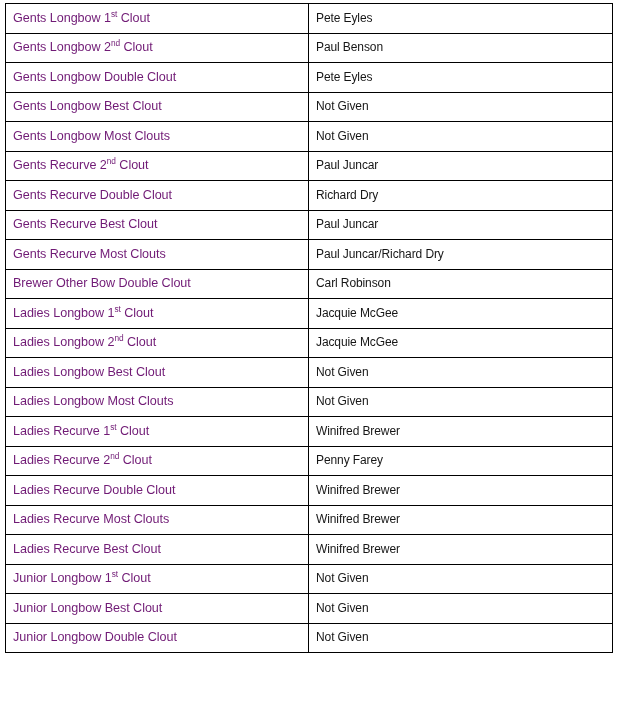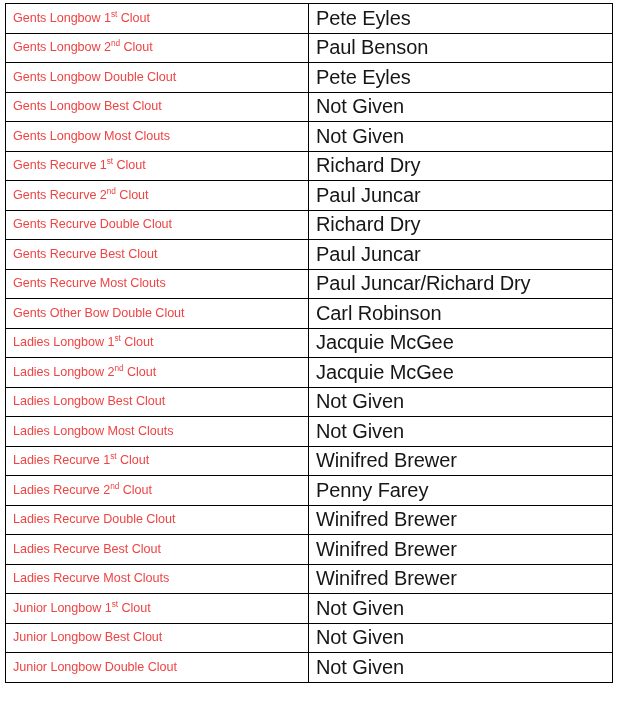"Gents Longbow 1st Clout" td.cell-category { color: #ef4444 -> #701a75 }
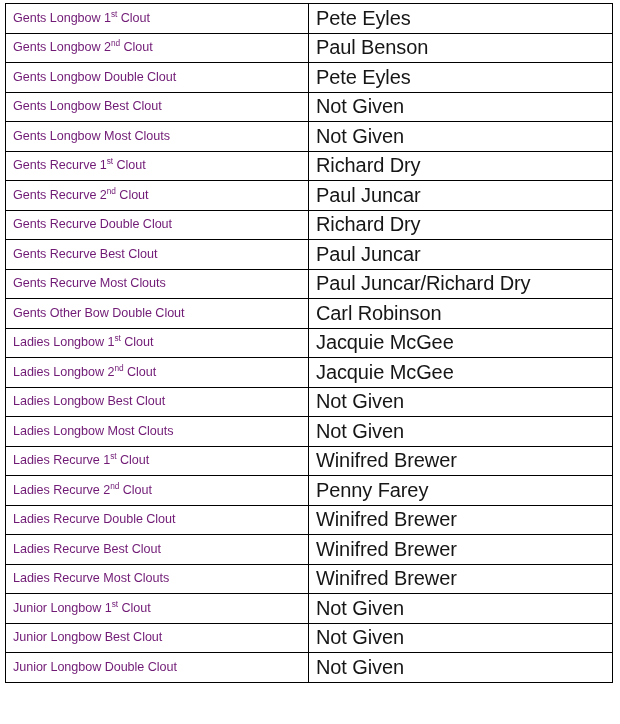"Pete Eyles" td.cell-winner { font-size: 20px -> 12px }
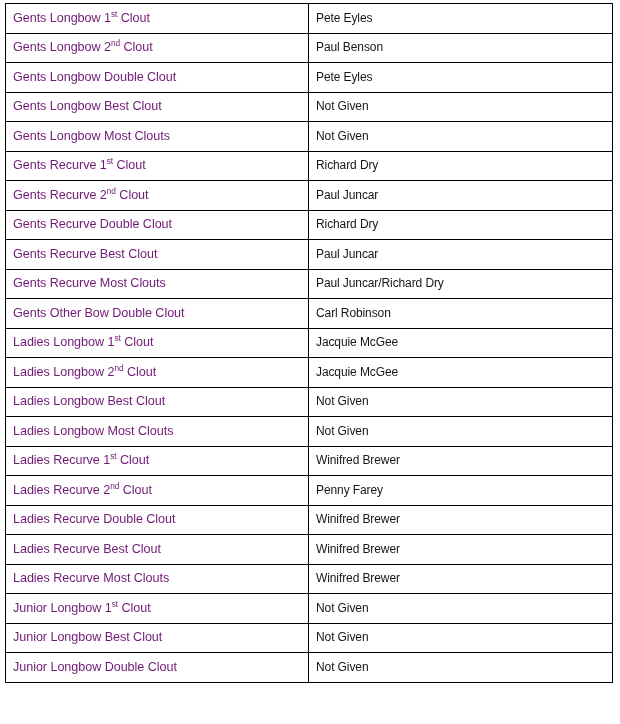"Gents Recurve 1st Clout" tr { html: <tr> <td><span>Gents Recurve 1</span><sup>st</sup><span> Clout</span></td> <td>Richard Dry</td> </tr> -> none }
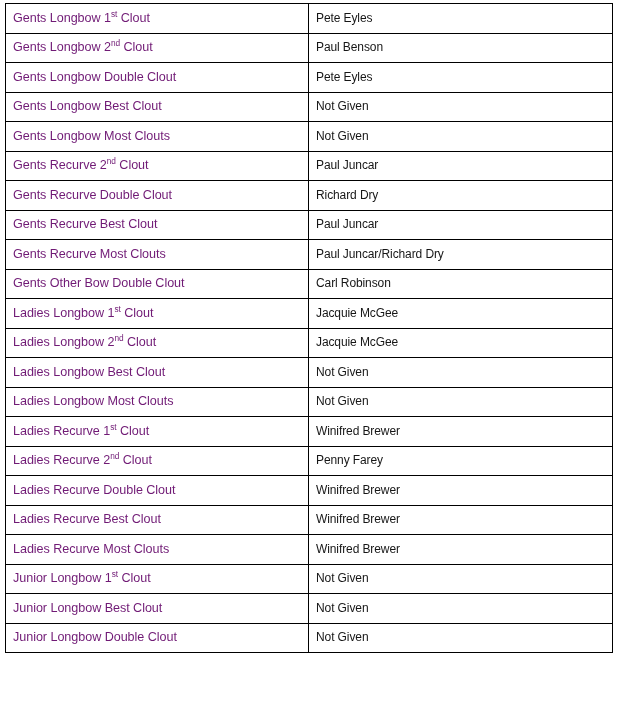"Gents Other Bow Double Clout" span { text: Gents -> Brewer }
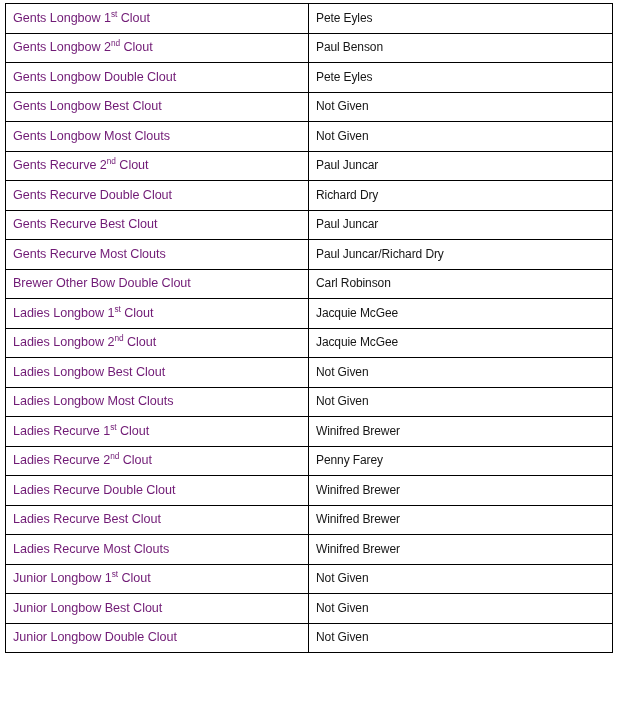"Ladies Recurve Best Clout" tr { order: before "Ladies Recurve Most Clouts" -> after "Ladies Recurve Most Clouts" }
